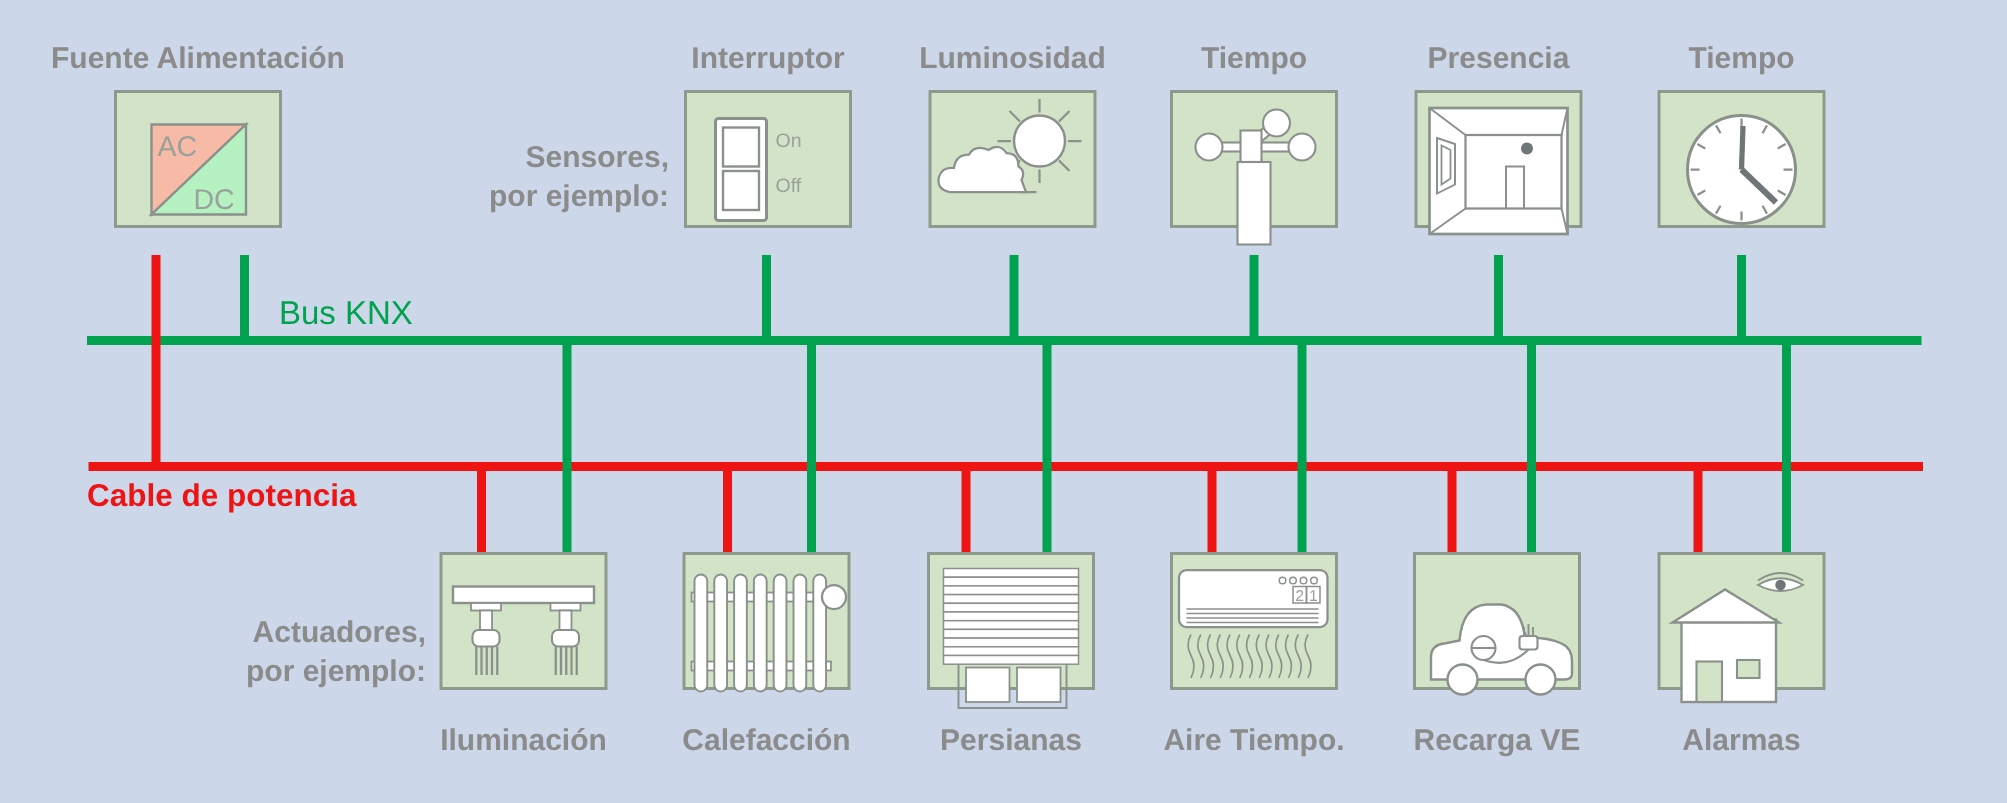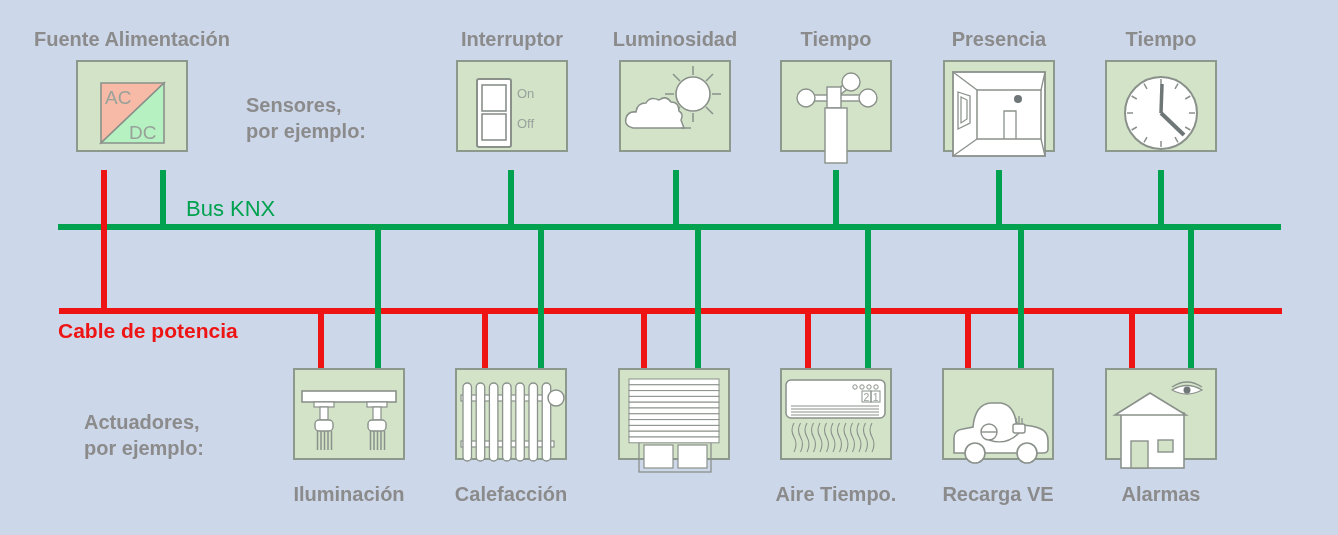"Sensores," .caption { text-align: left -> right }
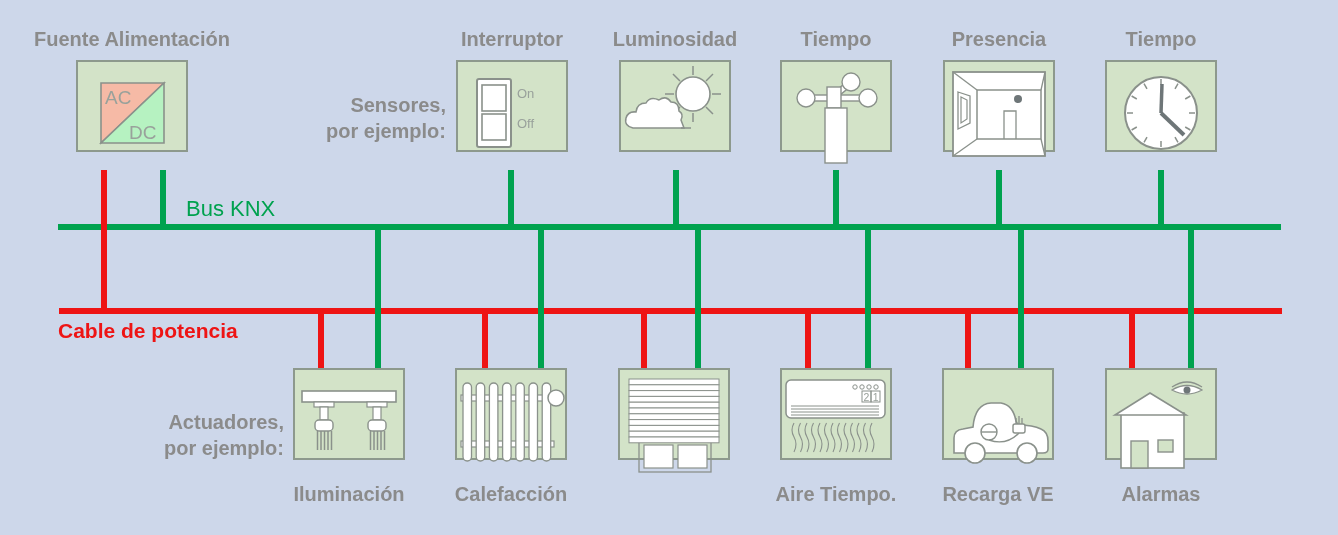"Persianas" div.title { html: none -> <div>Persianas</div> }
